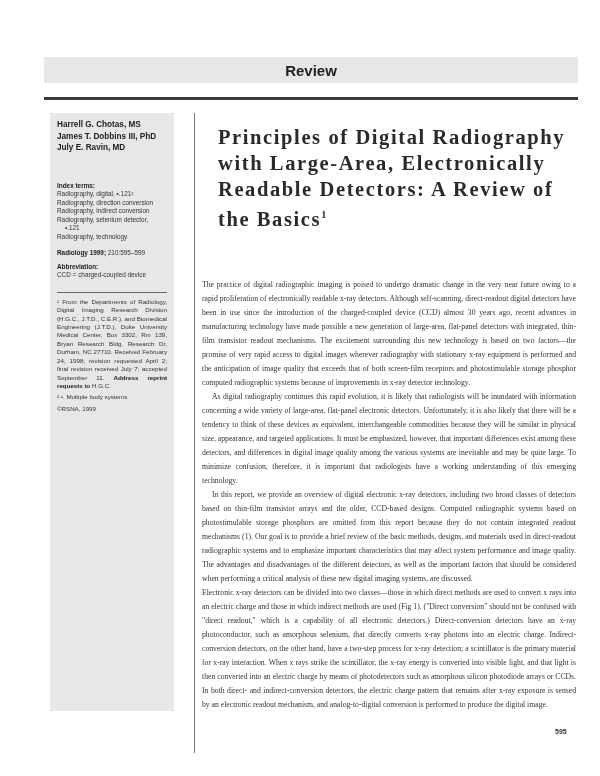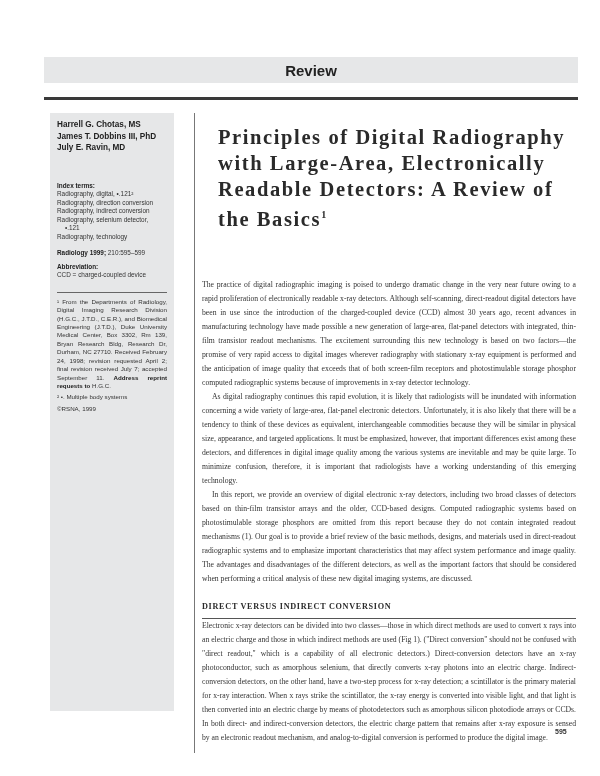"DIRECT VERSUS INDIRECT CONVERSION" div.section-head { html: <div>DIRECT VERSUS INDIRECT CONVERSION</div> -> none }
